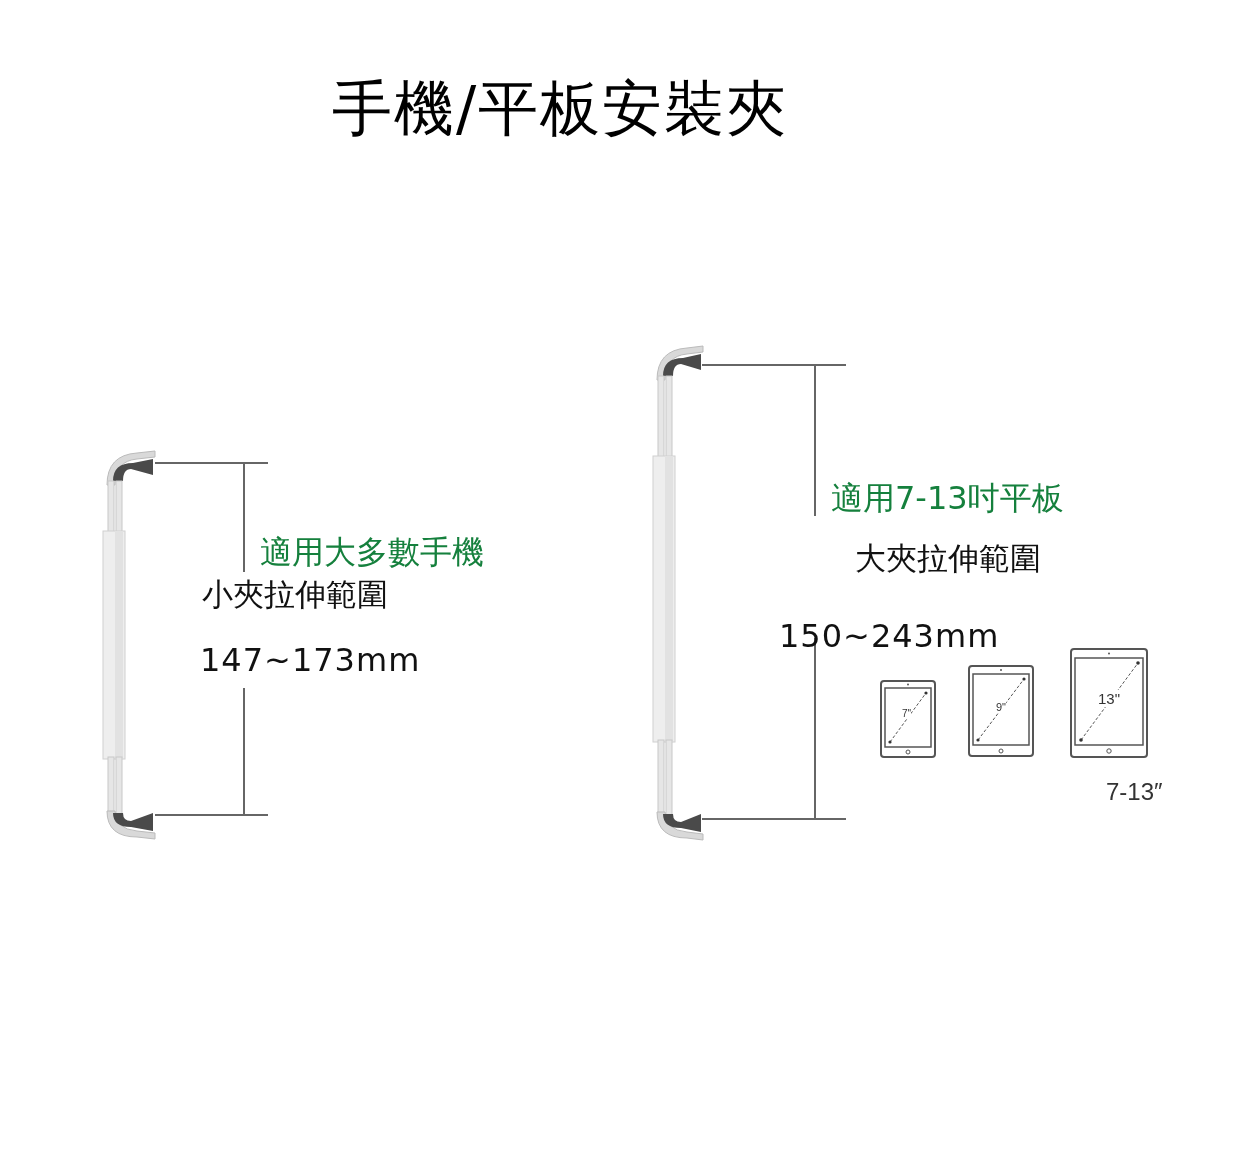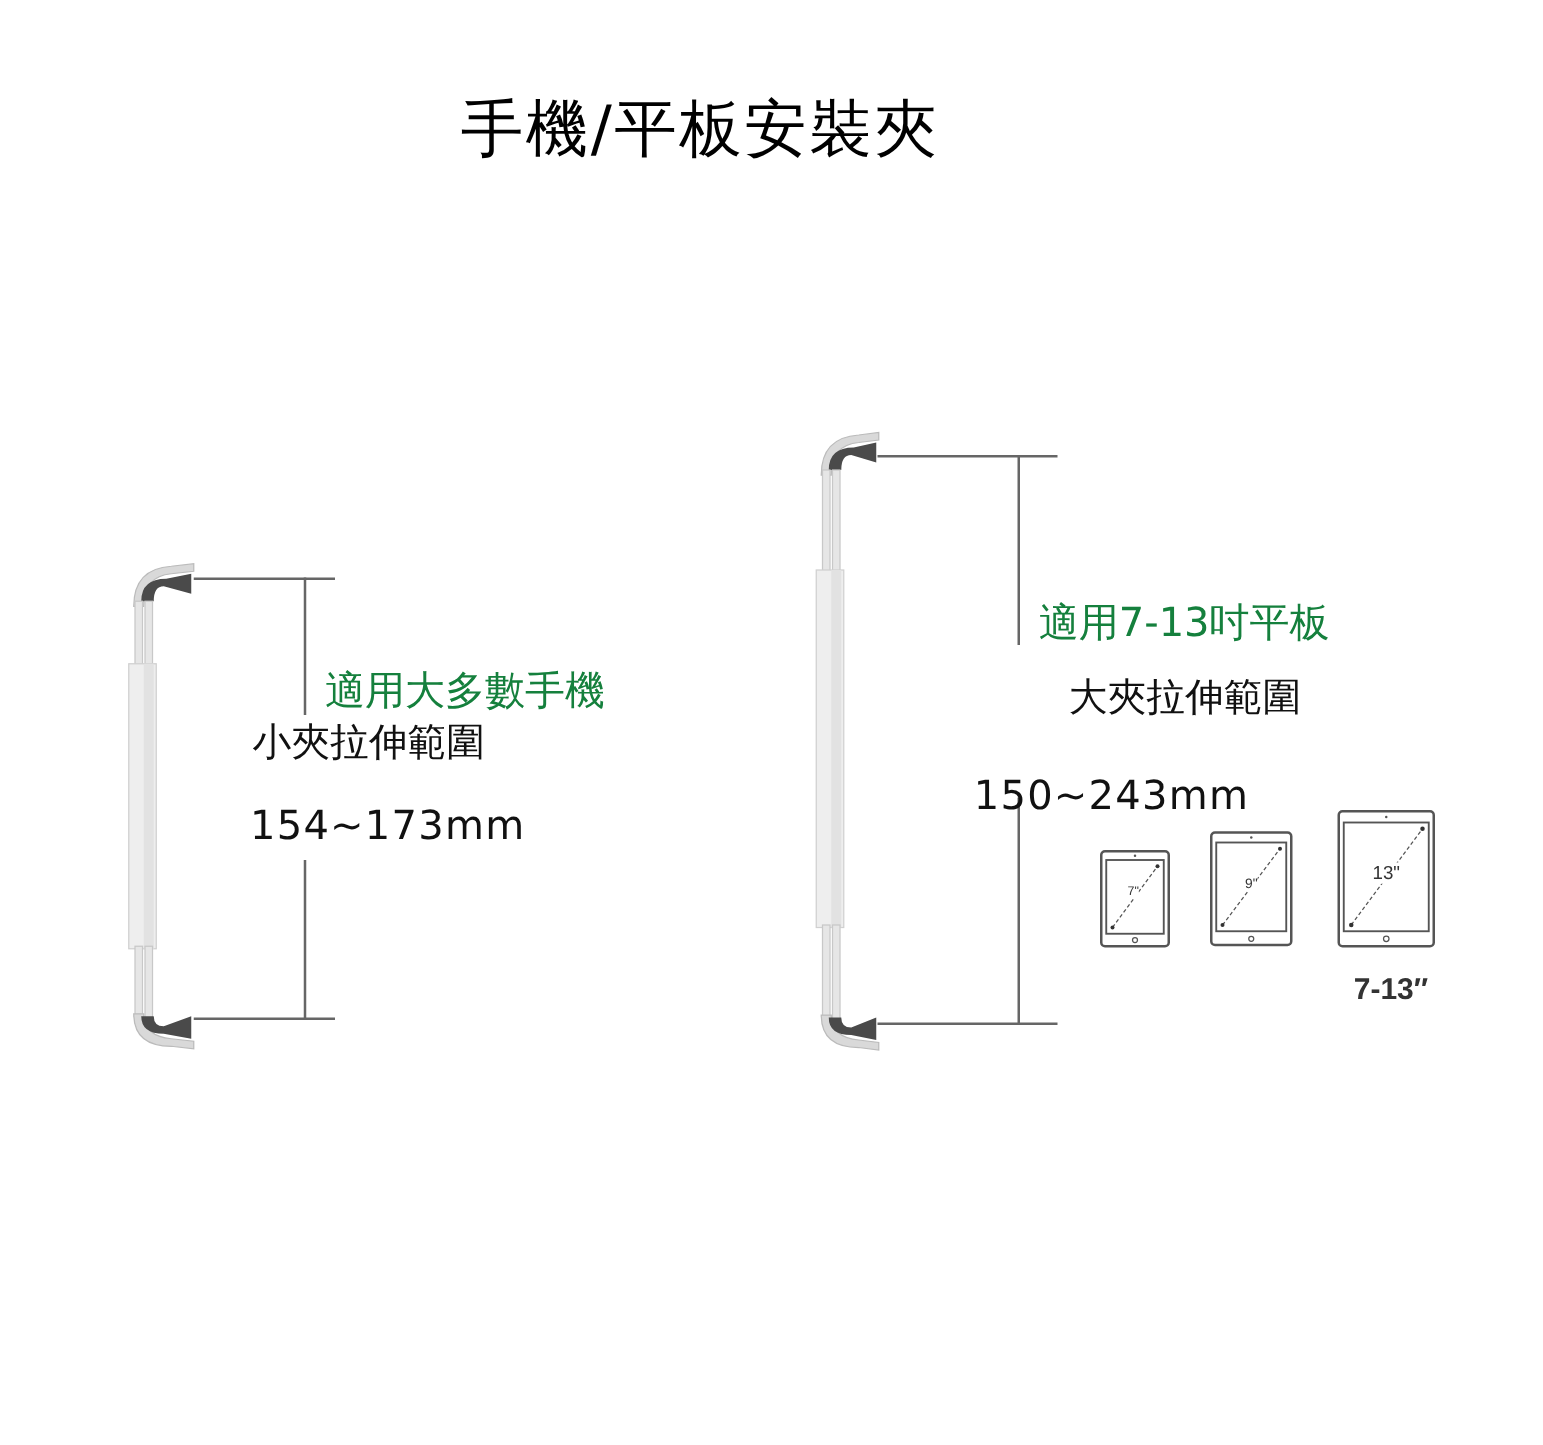"手機/平板安裝夾" .title { font-size: 50px -> 60px }
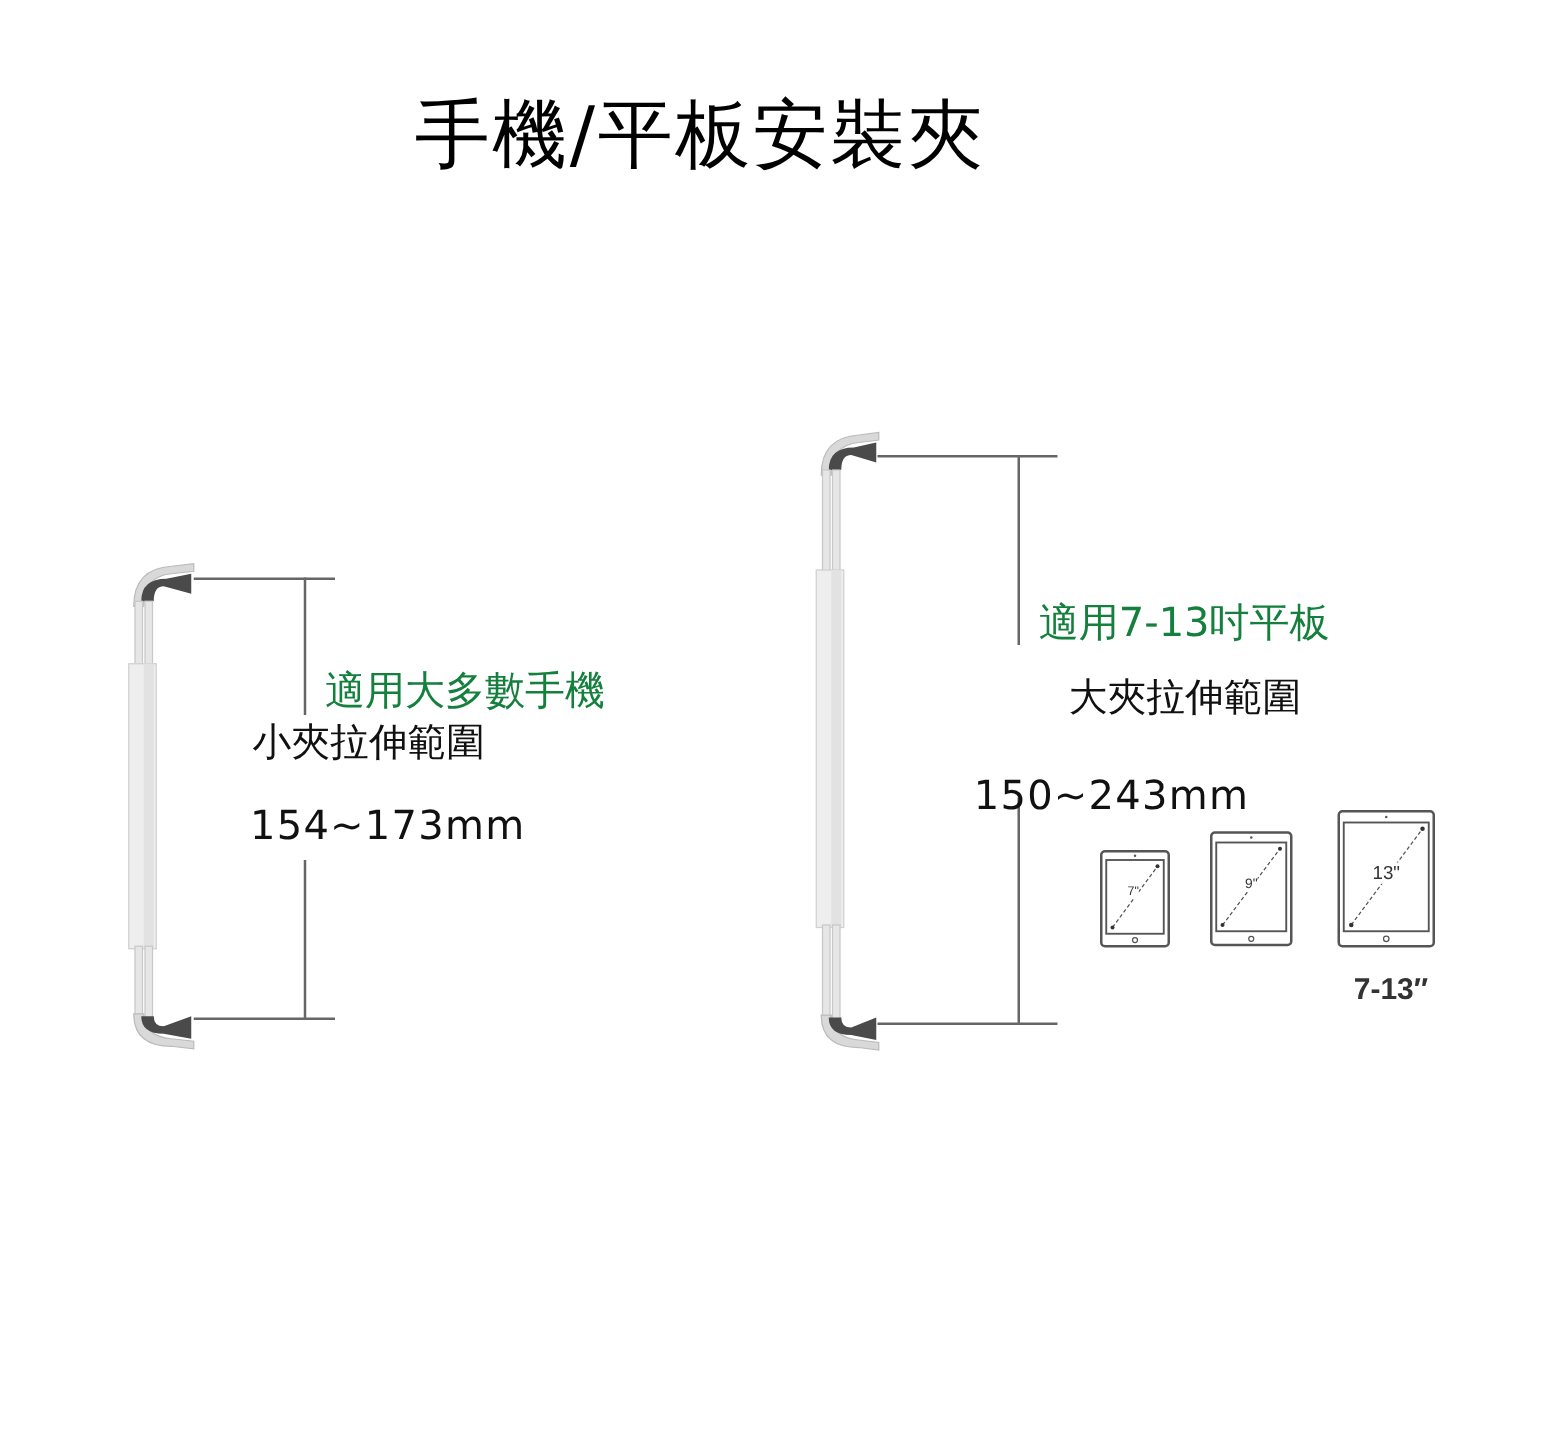"154~173mm" div.abs { text: 154 -> 147 }
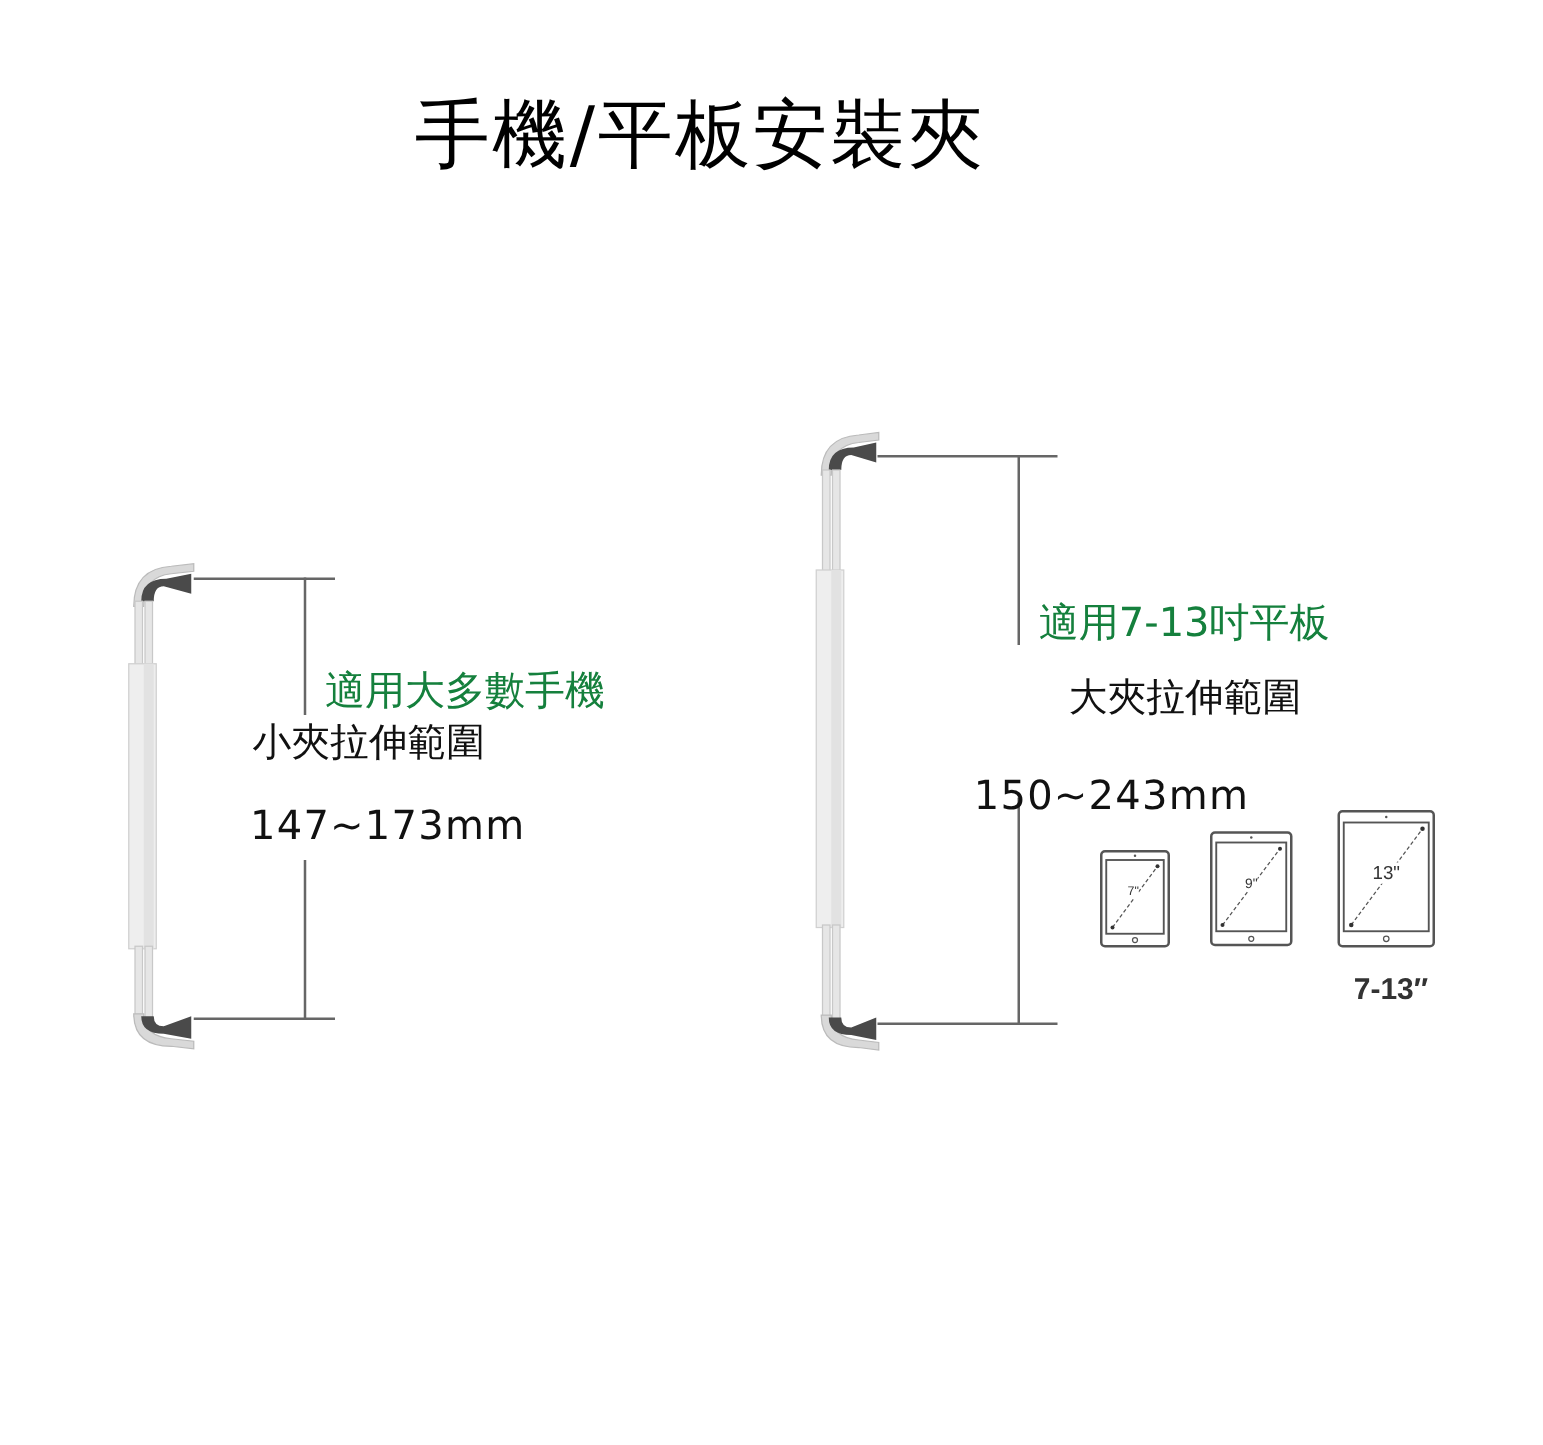"7-13″" div.abs { font-weight: bold -> none; left: 1083px -> 1106px }
